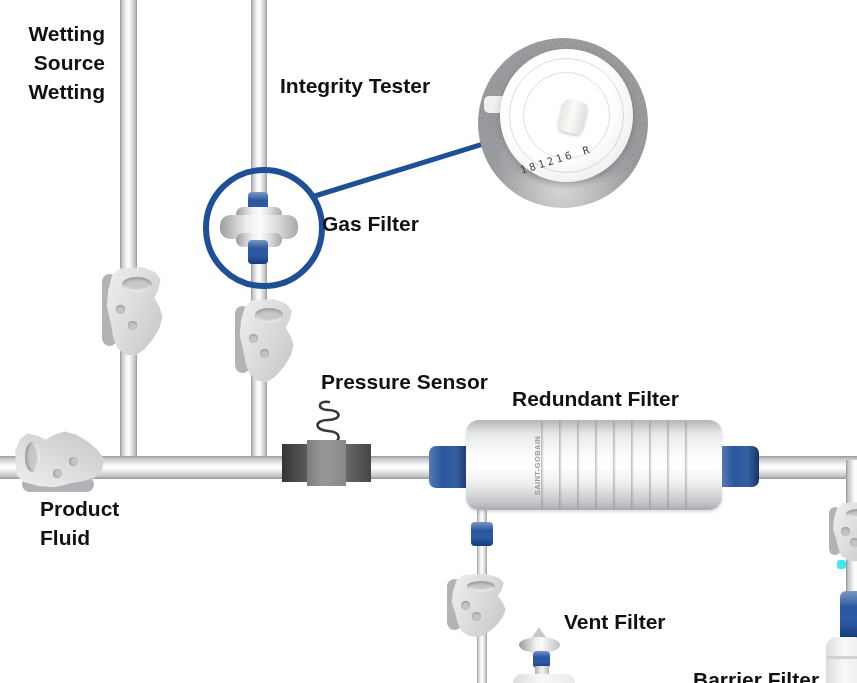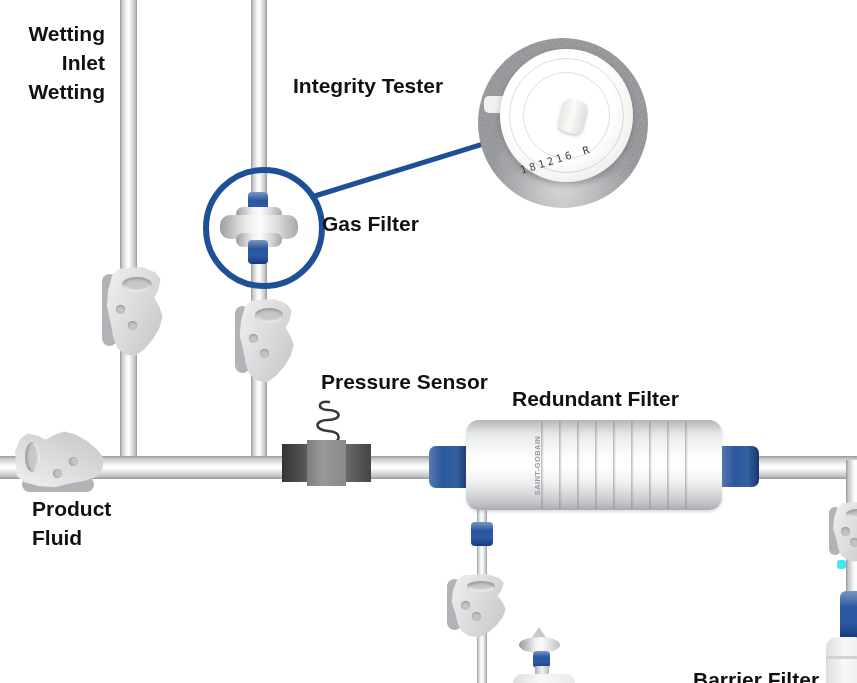"Inlet" span { text: Inlet -> Source }
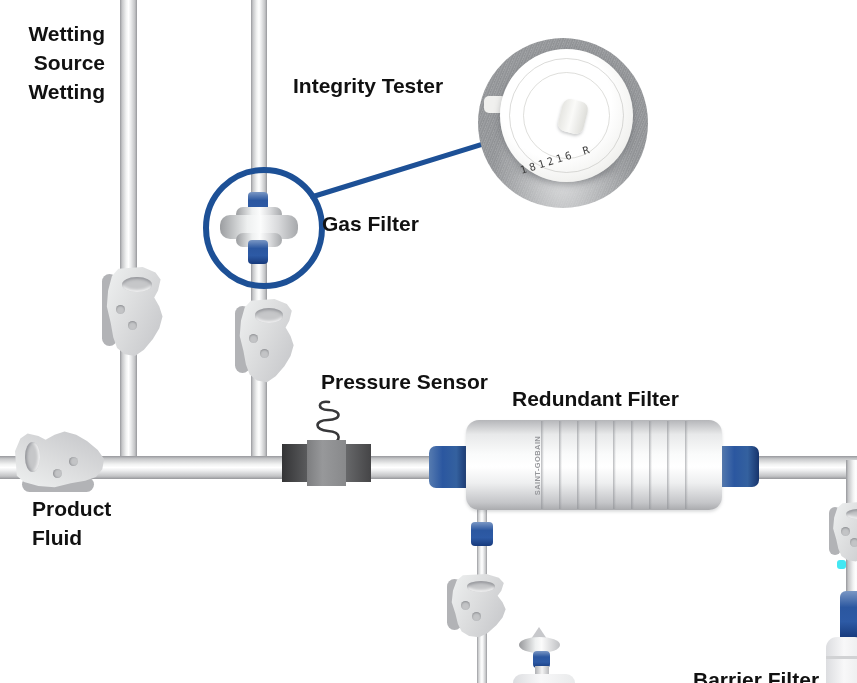"Integrity Tester" div.abs { left: 293px -> 280px }
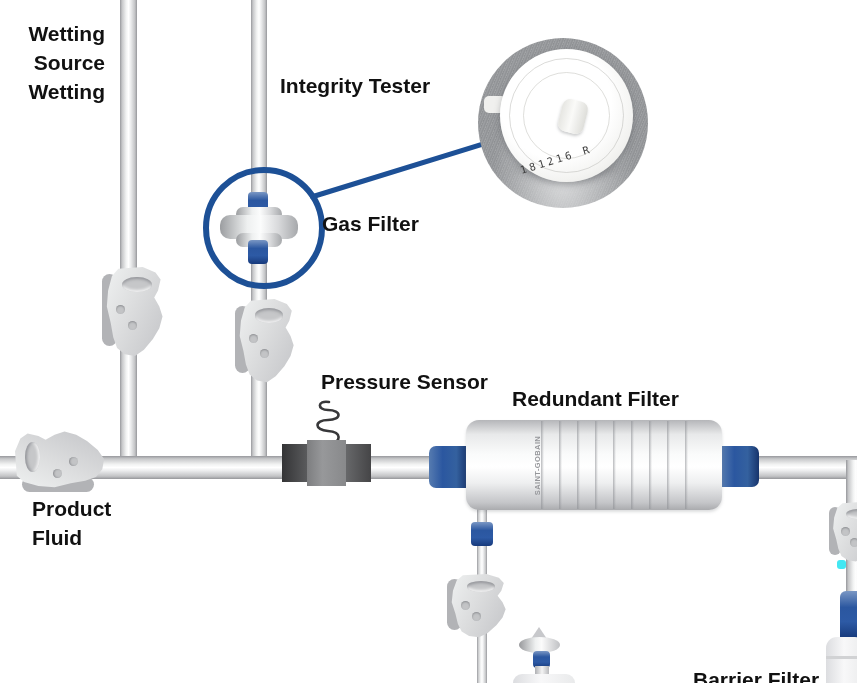"Product" div.abs { left: 32px -> 40px }
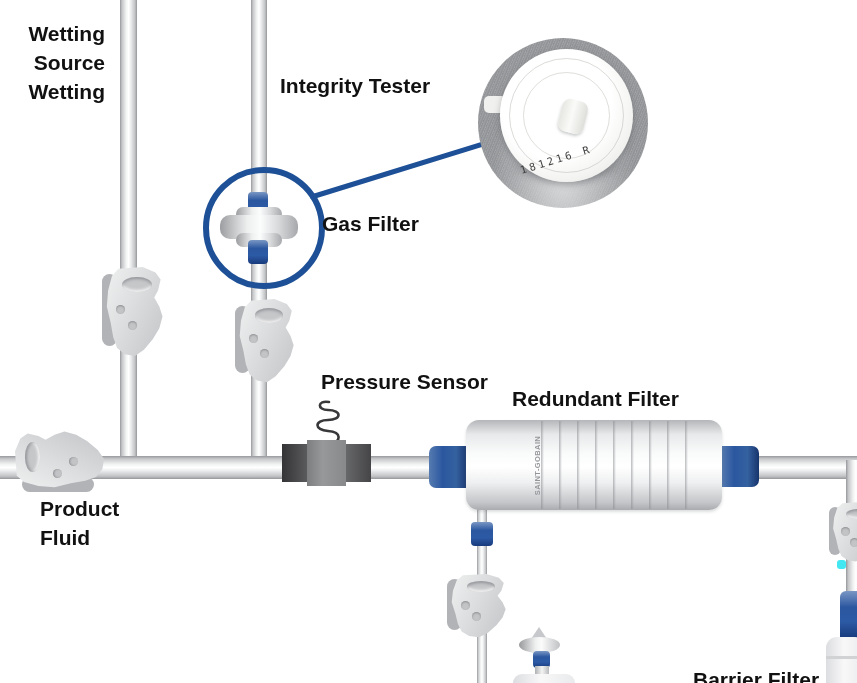"Vent Filter" div.abs { html: none -> <div>Vent Filter</div> }
